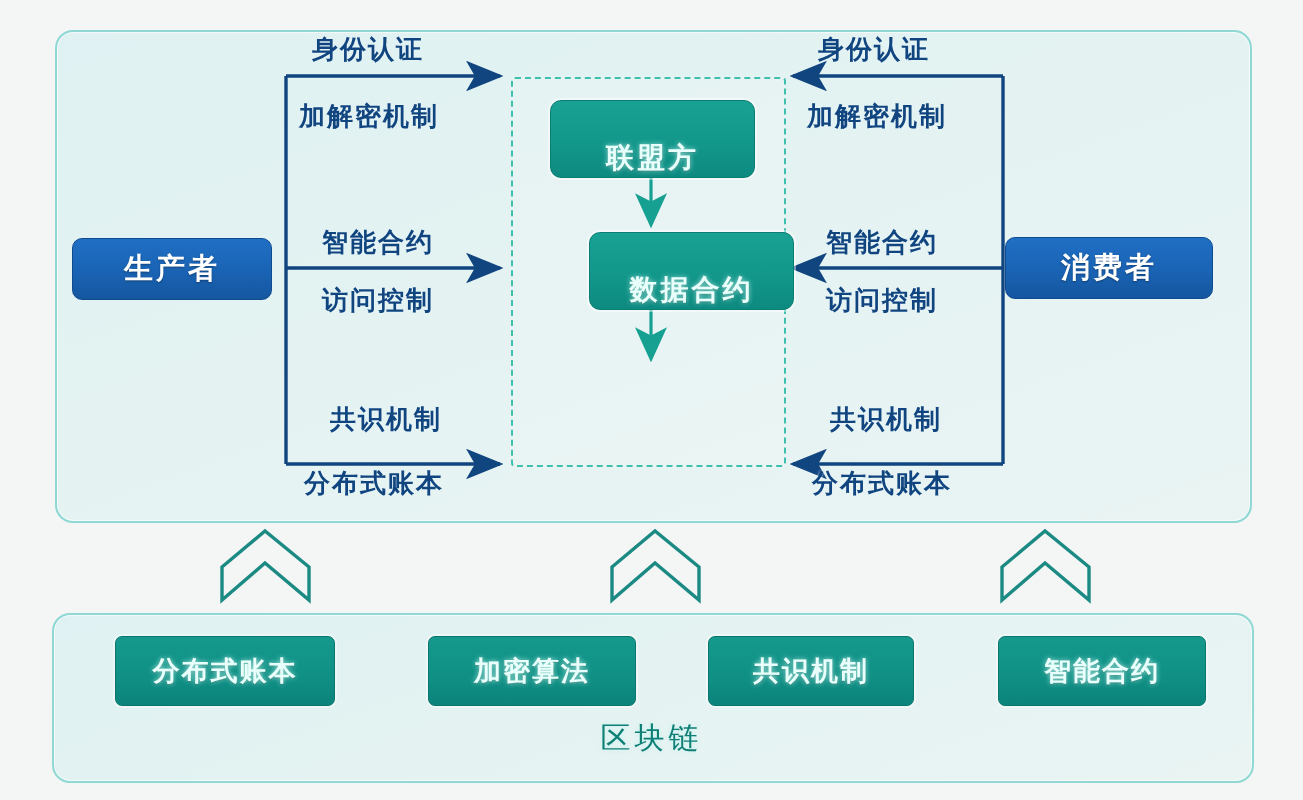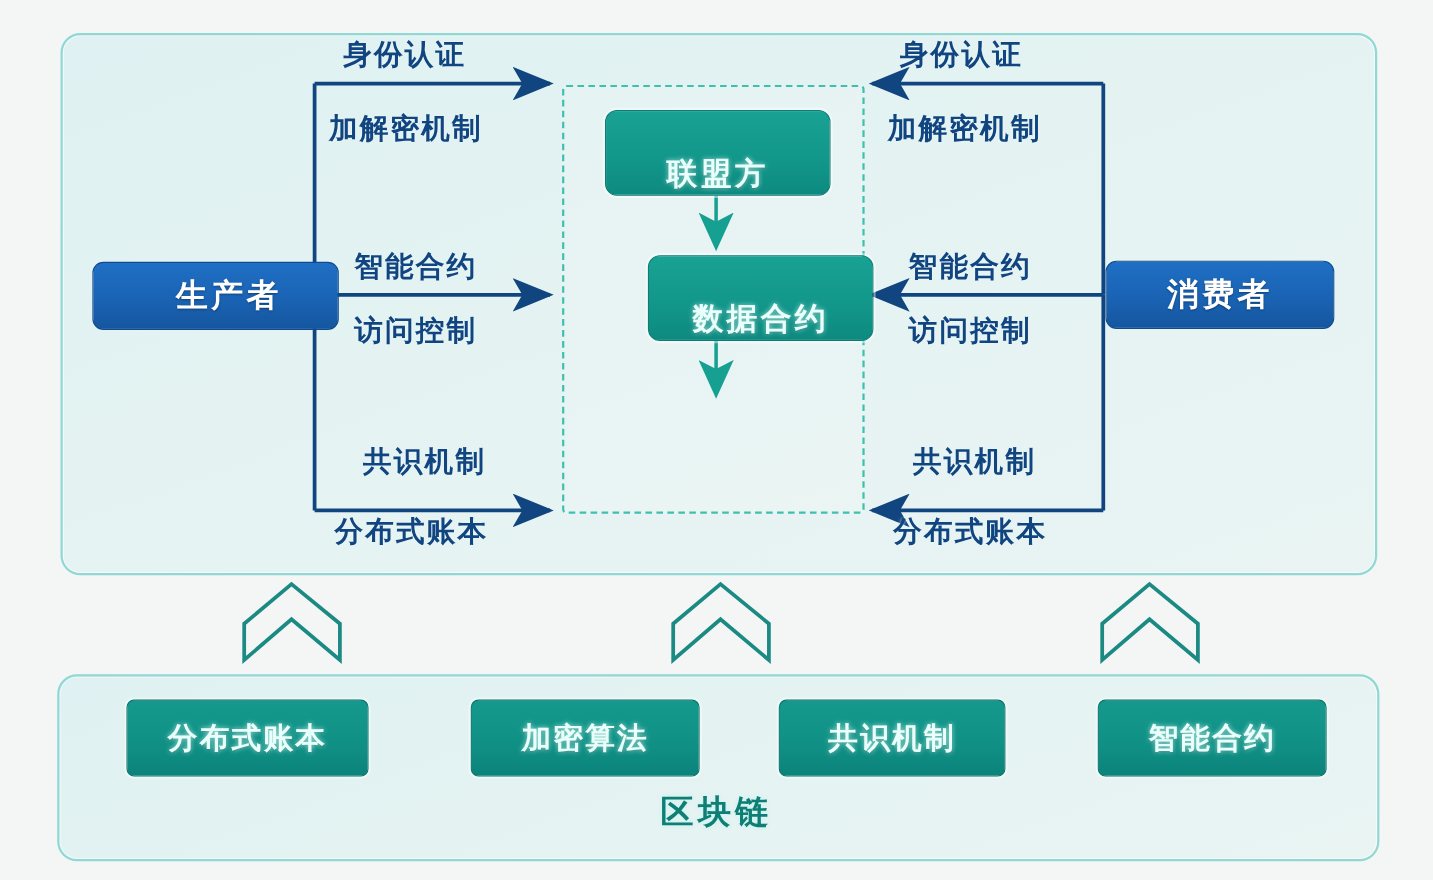"生产者" #producer-box { left: 84px -> 72px; padding-left: 24px -> none }
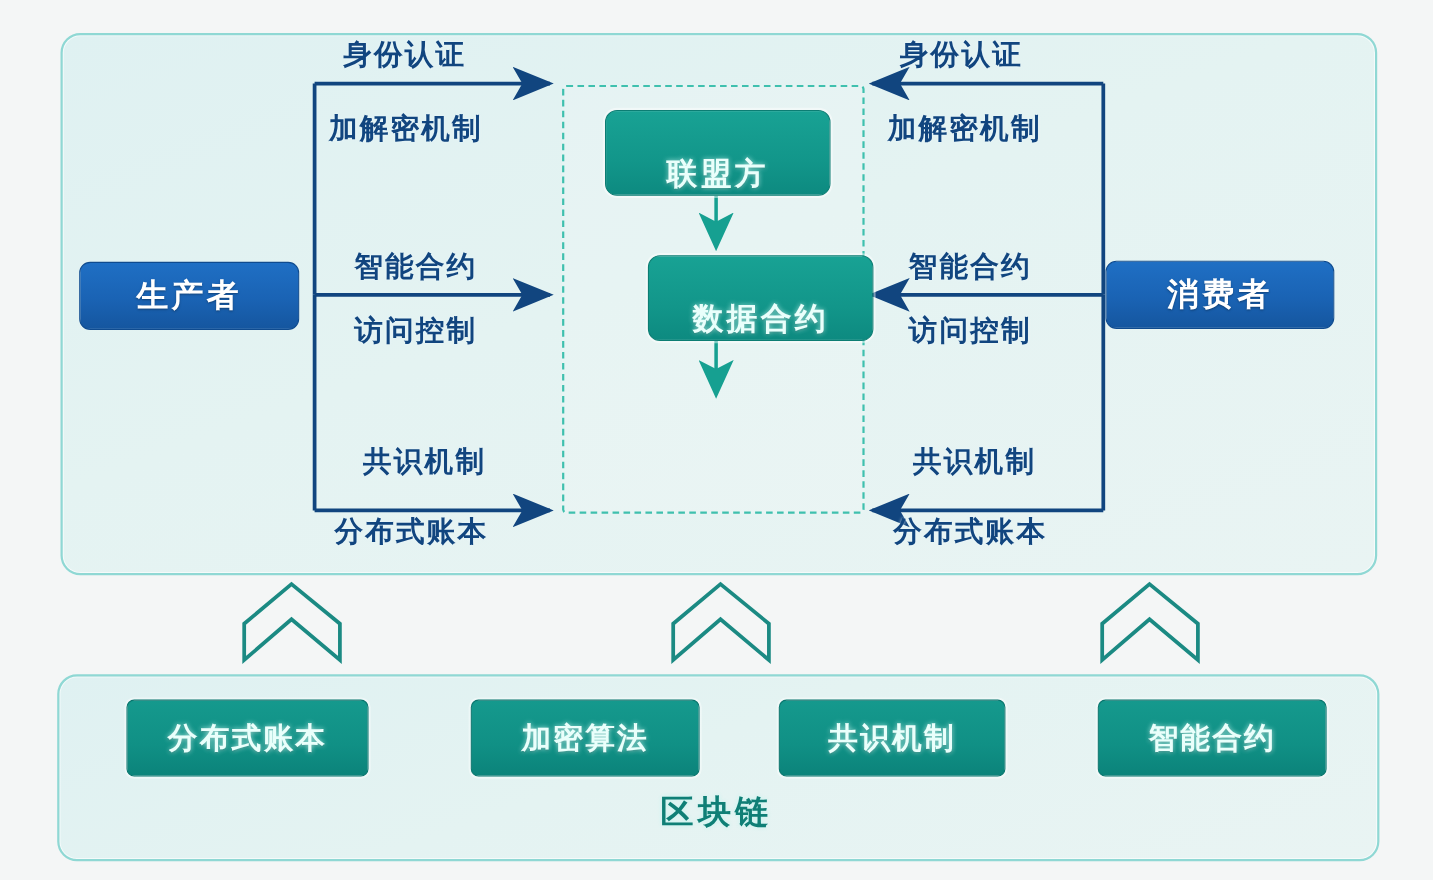"区块链" #blockchain-label { font-weight: bold -> normal }
